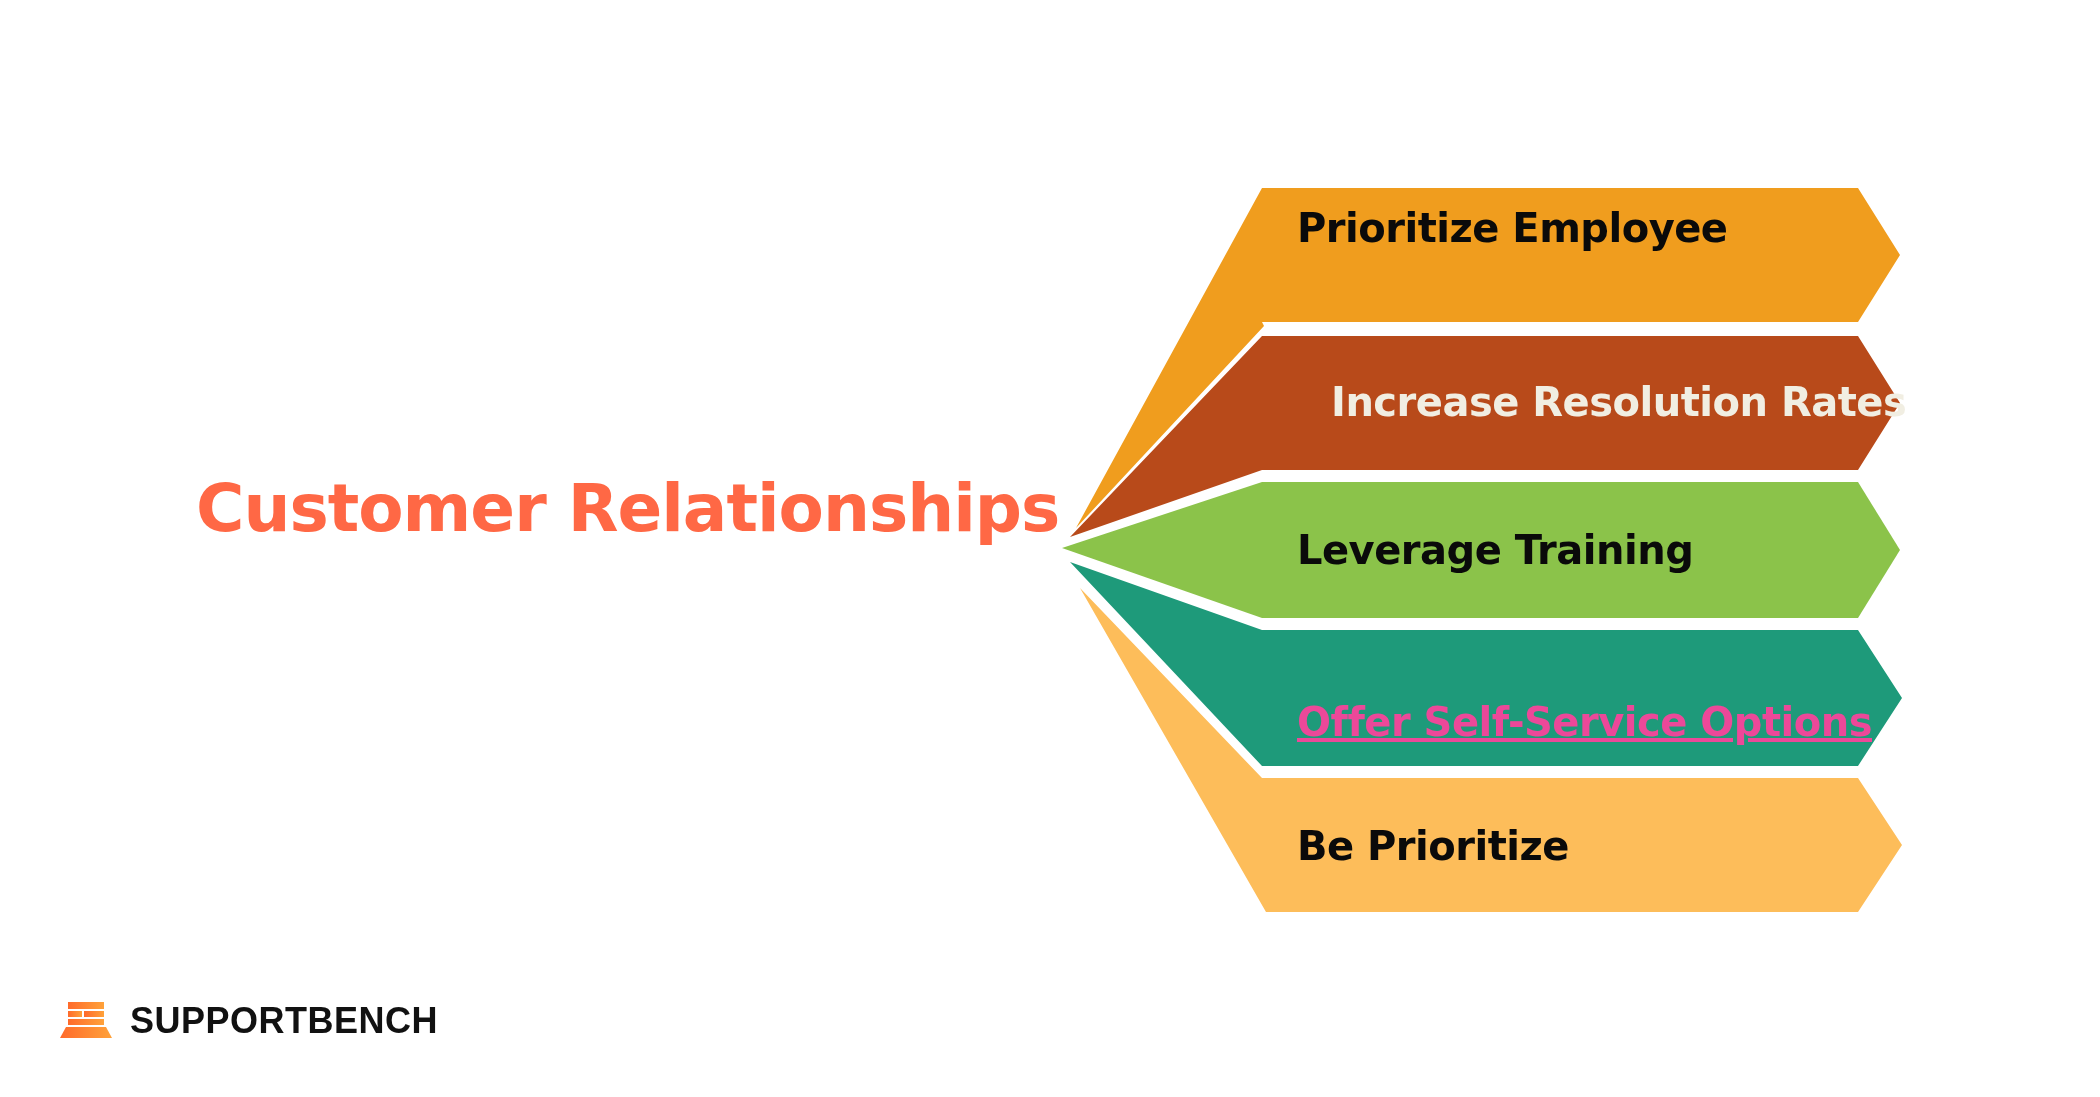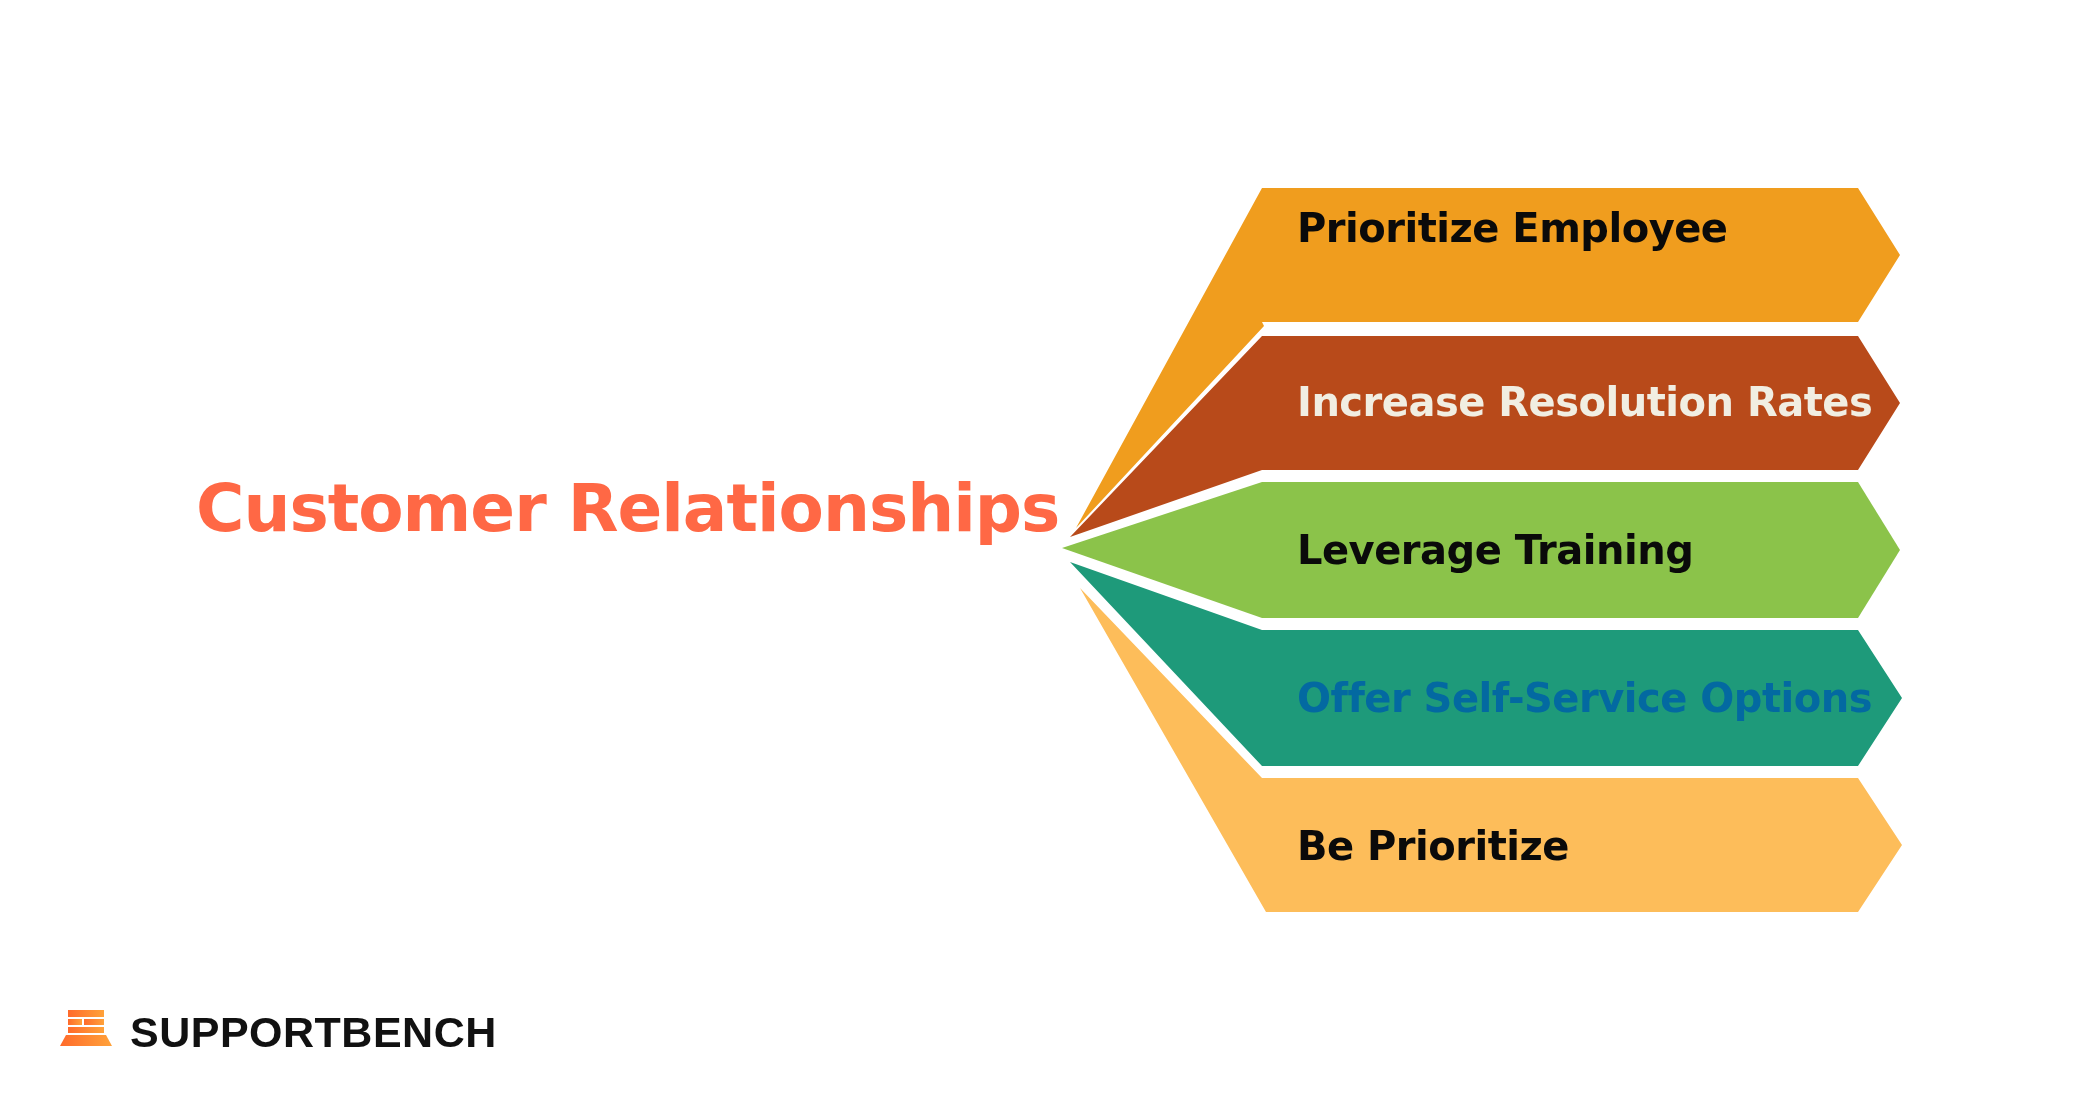"Increase Resolution Rates" div.label { margin-left: none -> 34px }
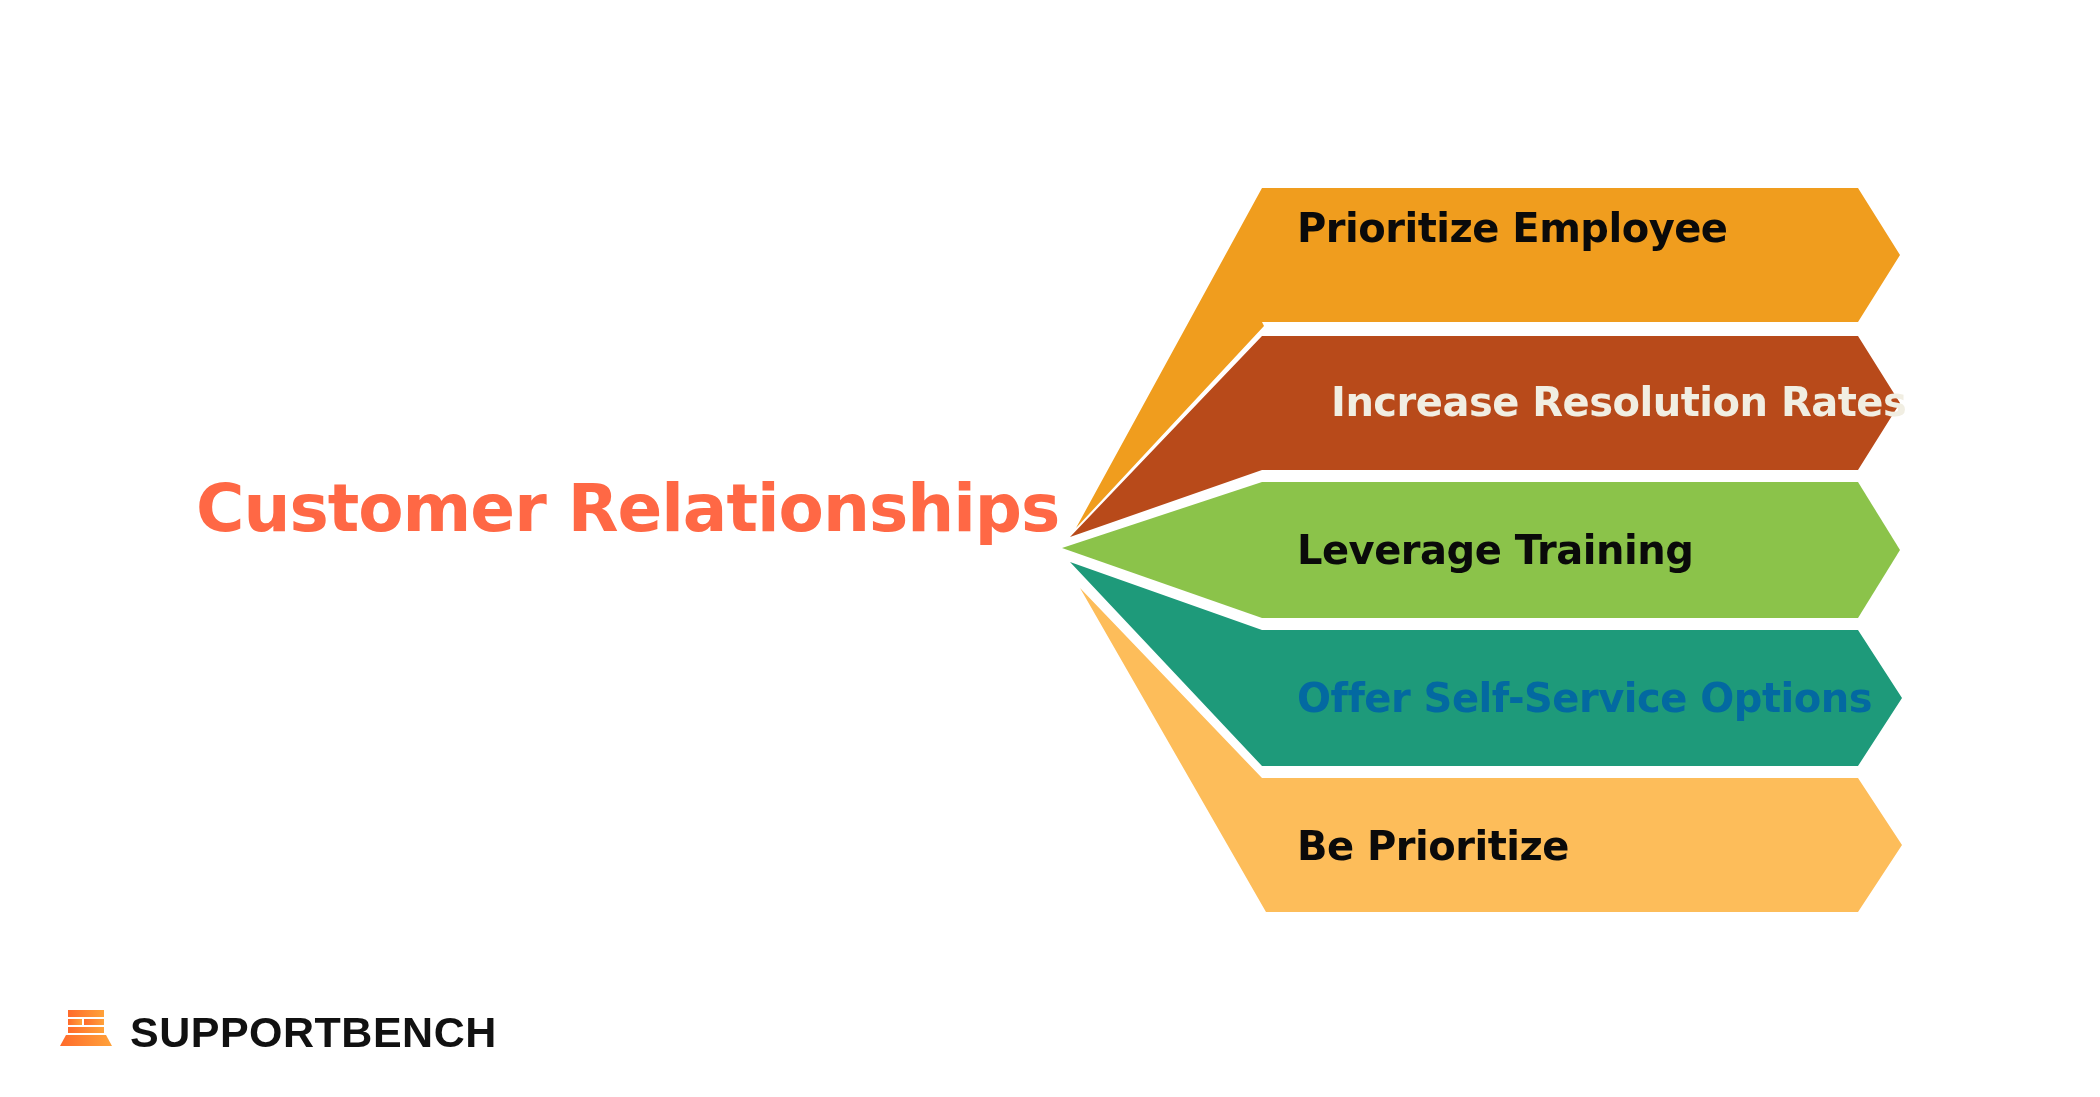"Offer Self-Service Options" div.label { color: #0369a1 -> #ec4899; text-decoration: none -> underline; top: 670px -> 694px }
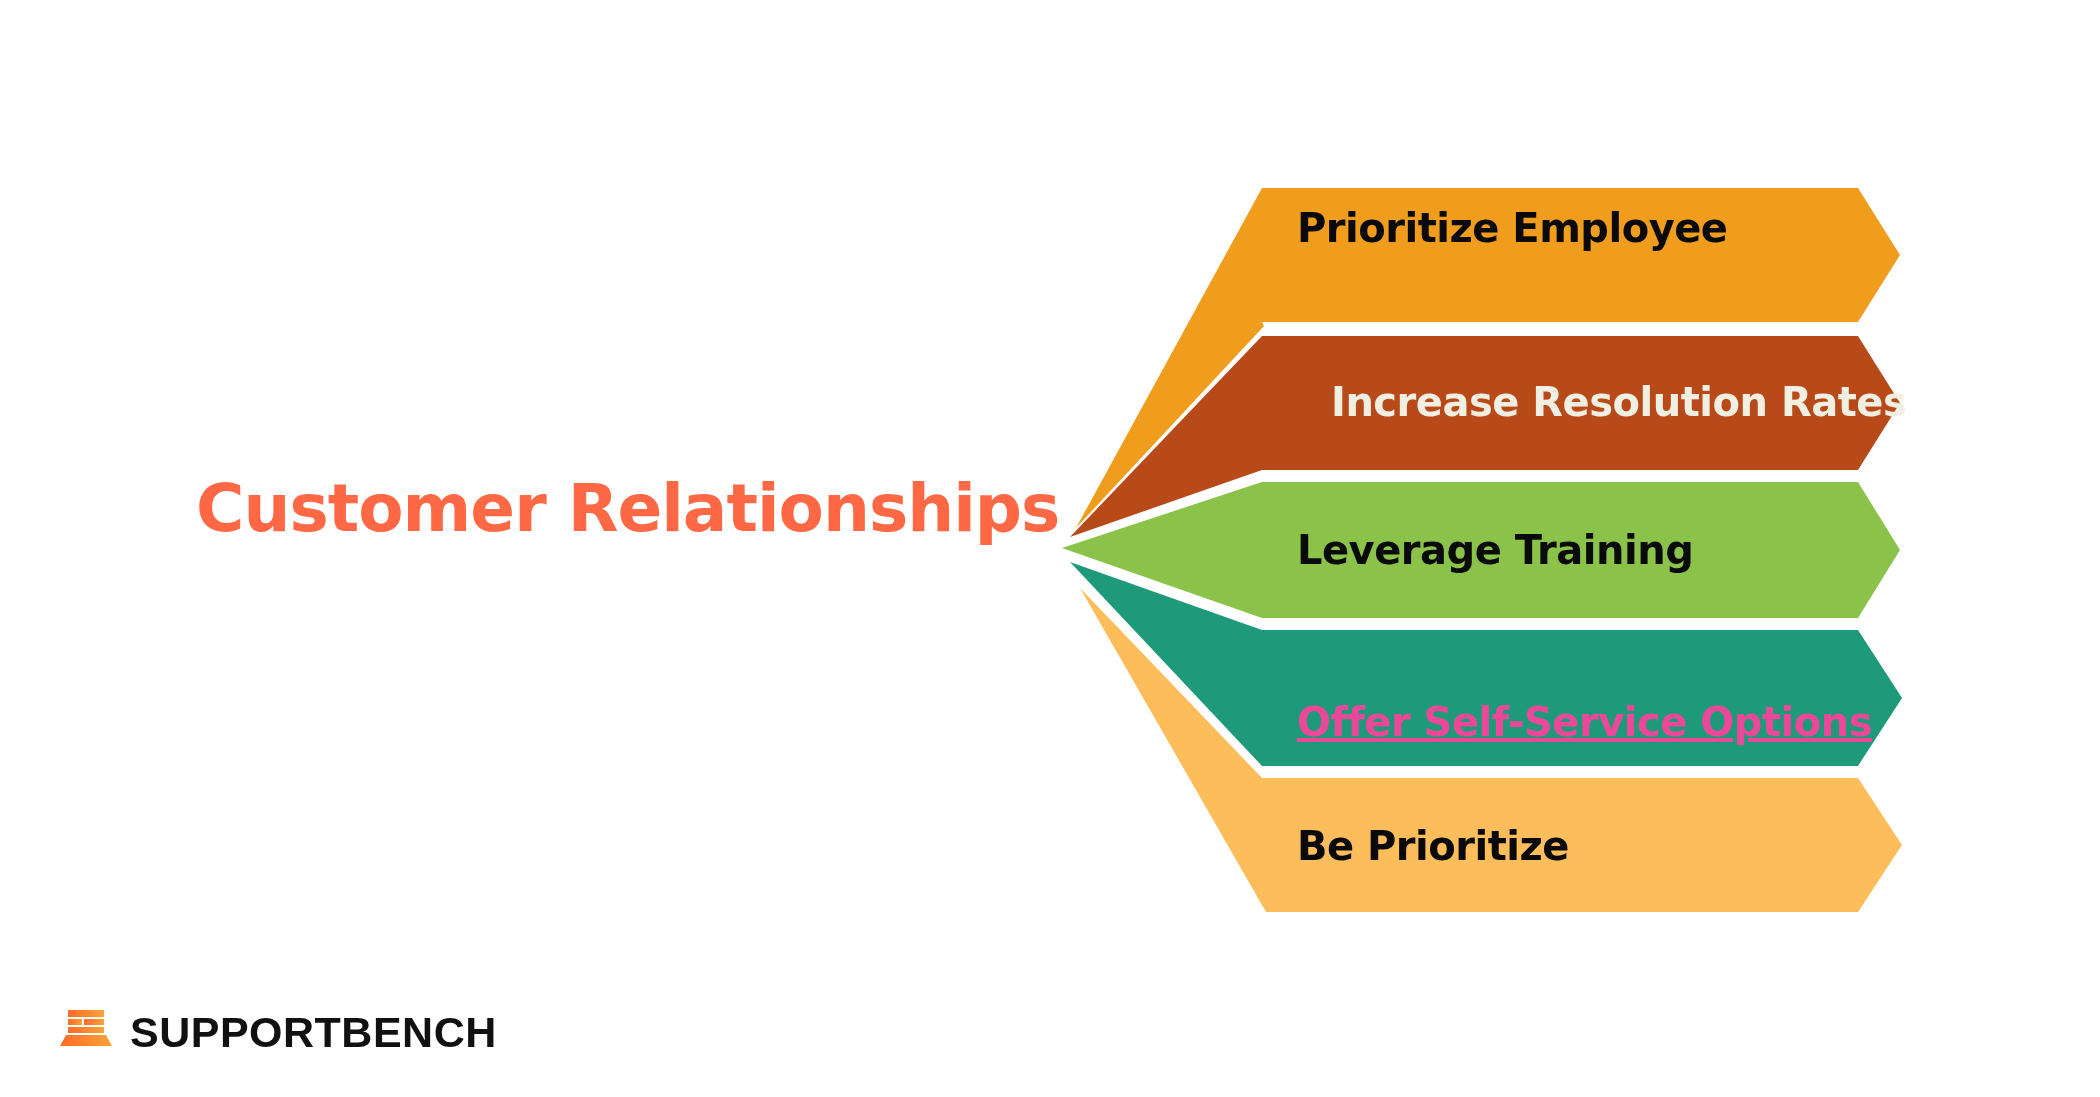"SUPPORTBENCH" .logo .brand { font-size: 43px -> 36px; margin-top: 8px -> none }
